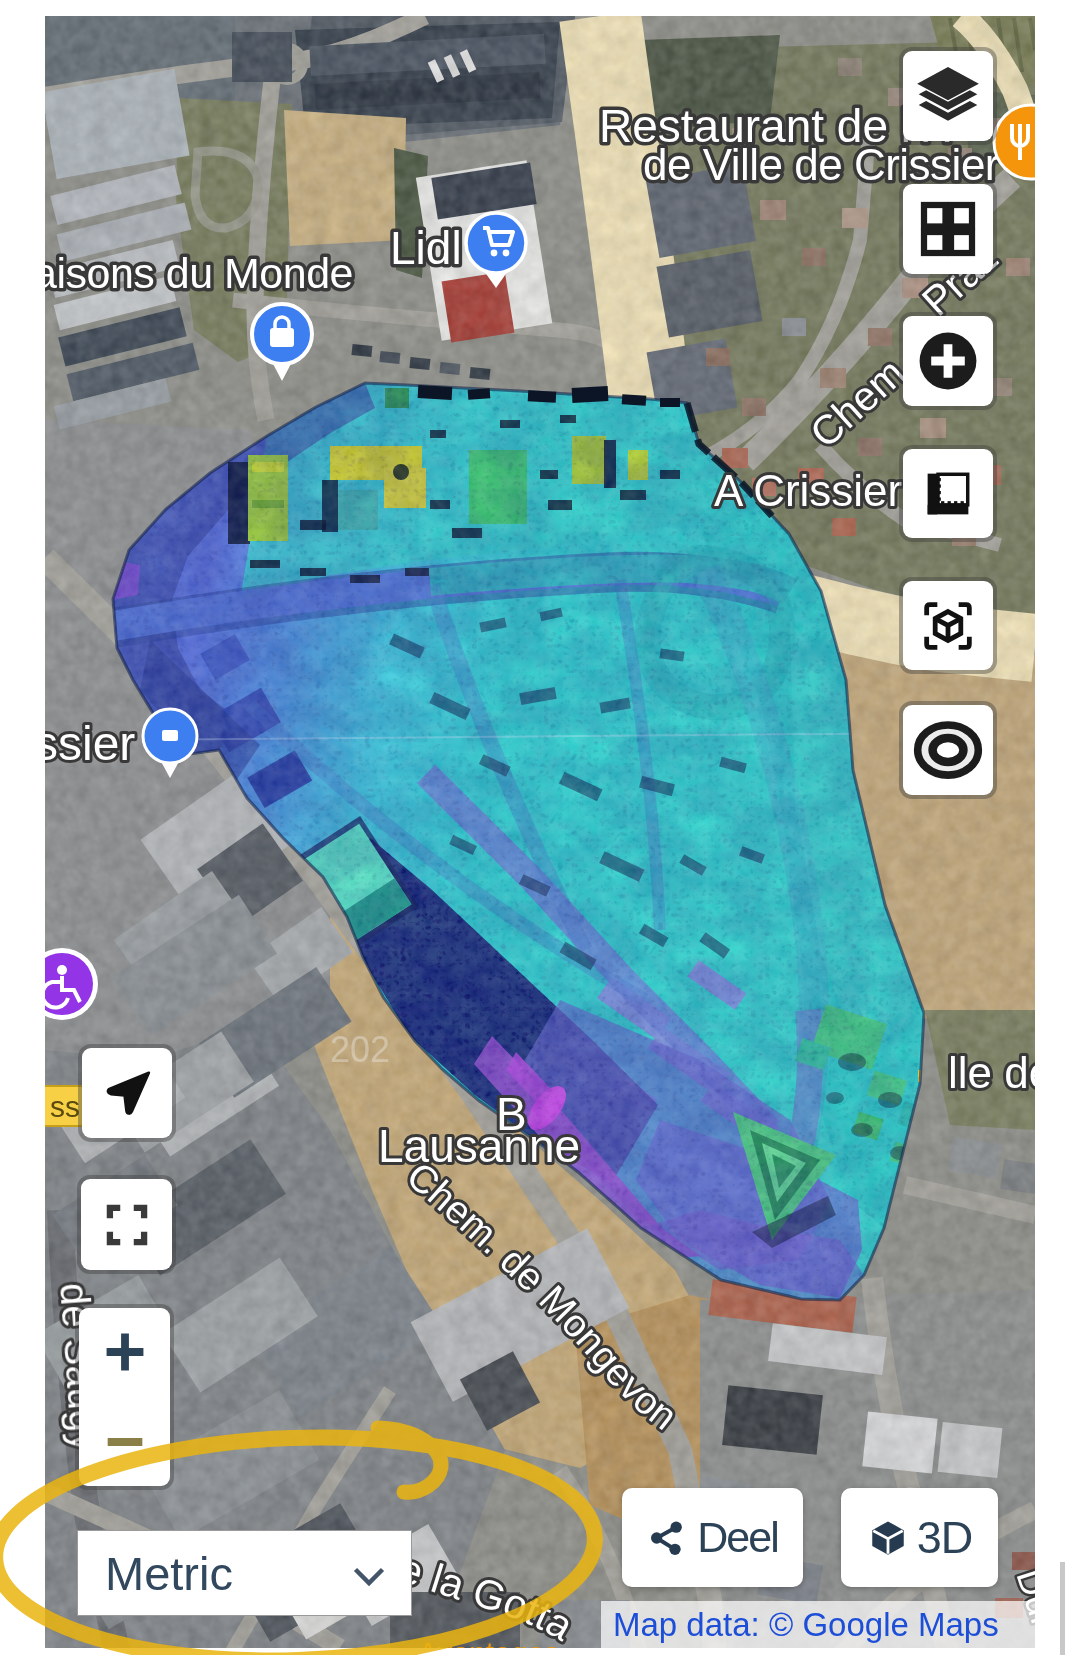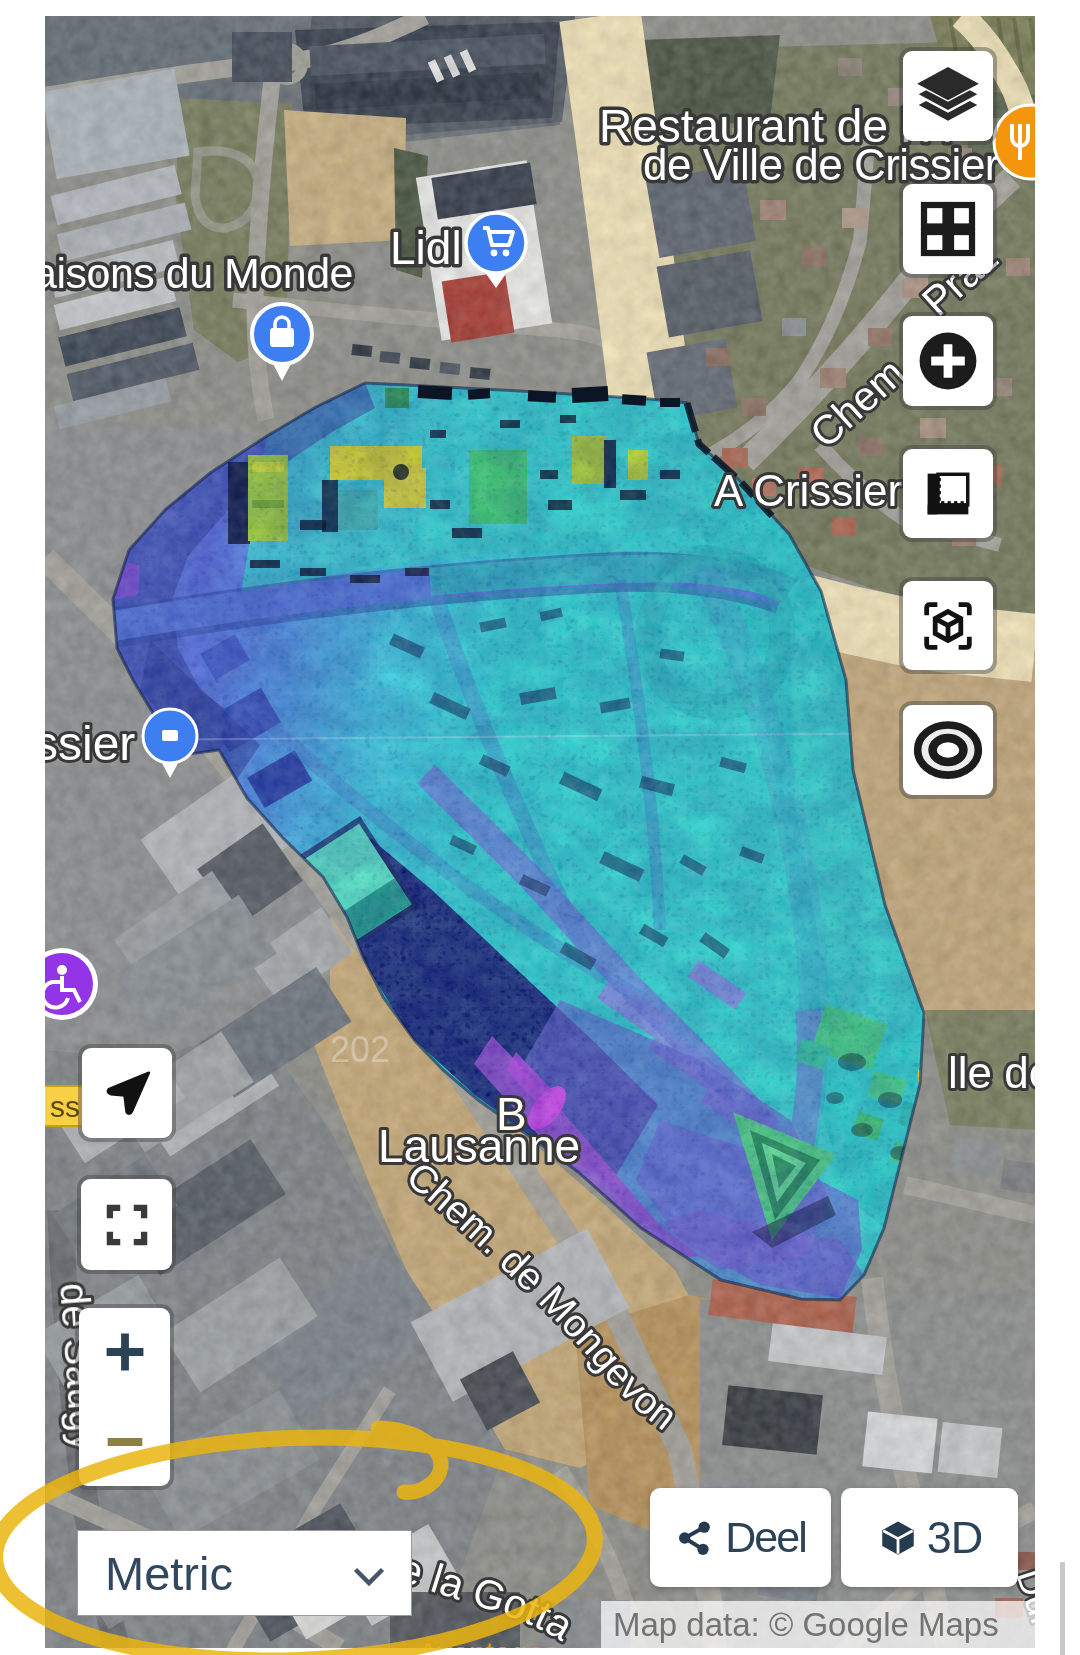"Deel" div.pill { margin-left: 28px -> none }
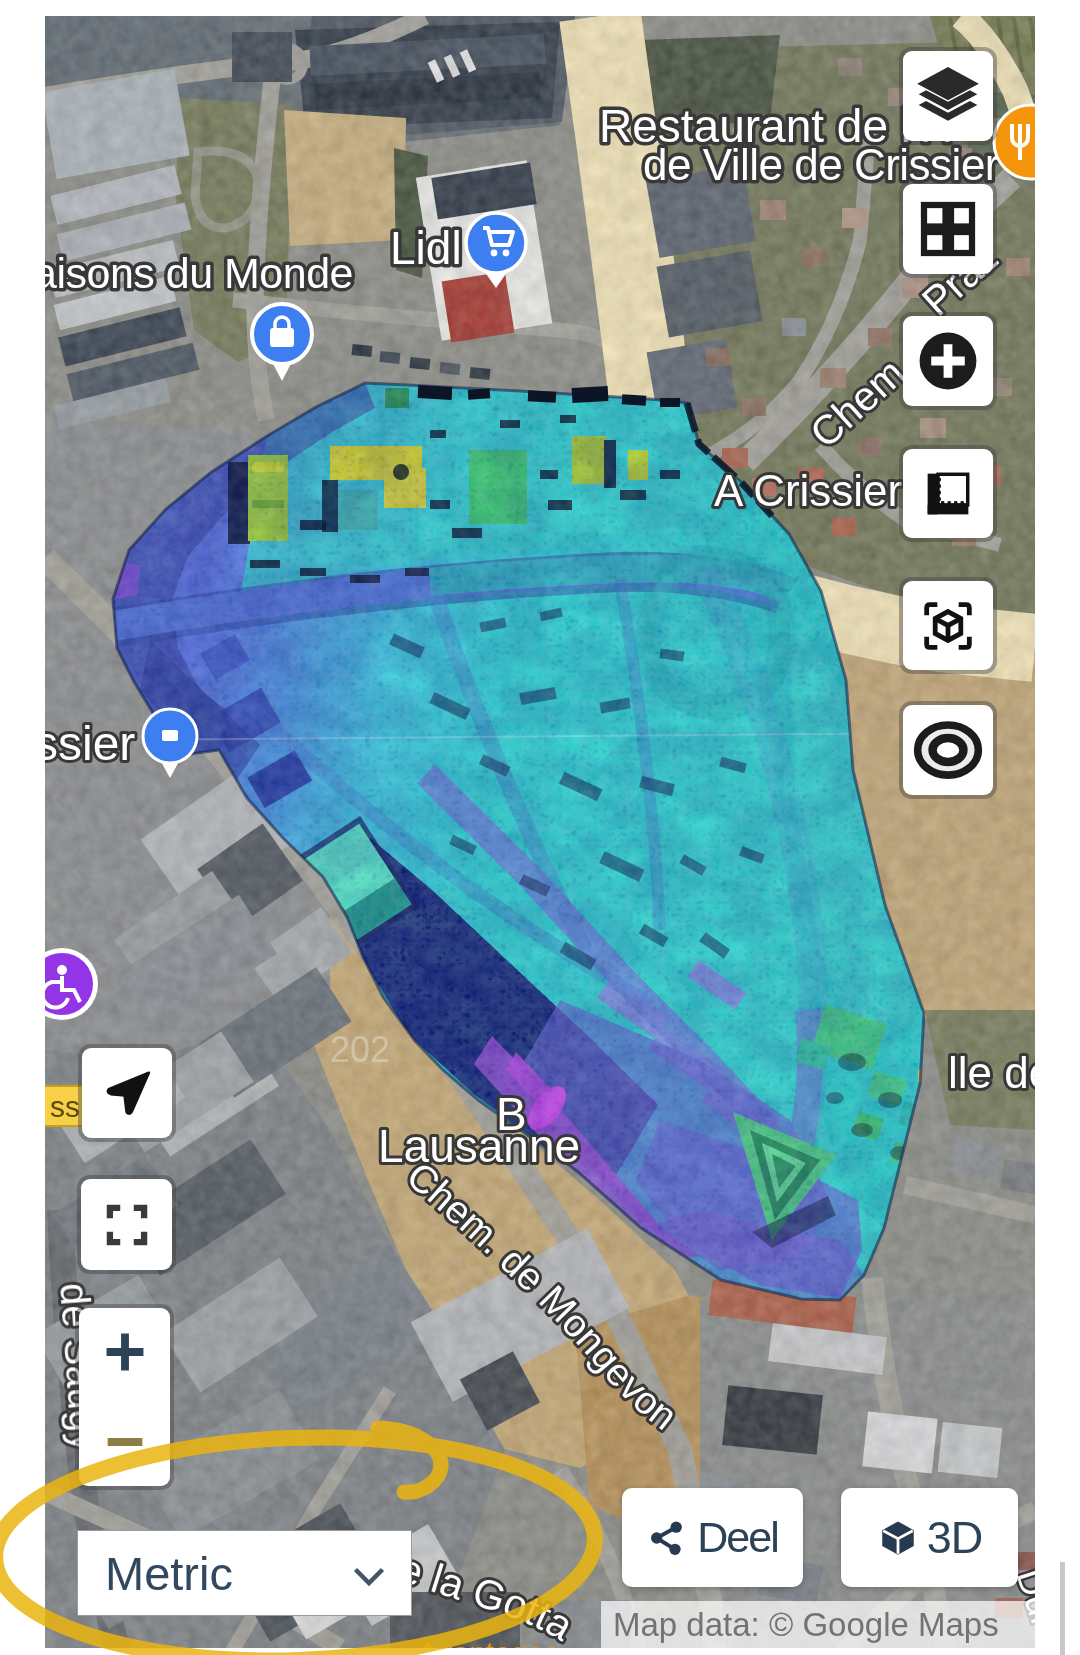"3D" div.pill { width: 177px -> 157px }
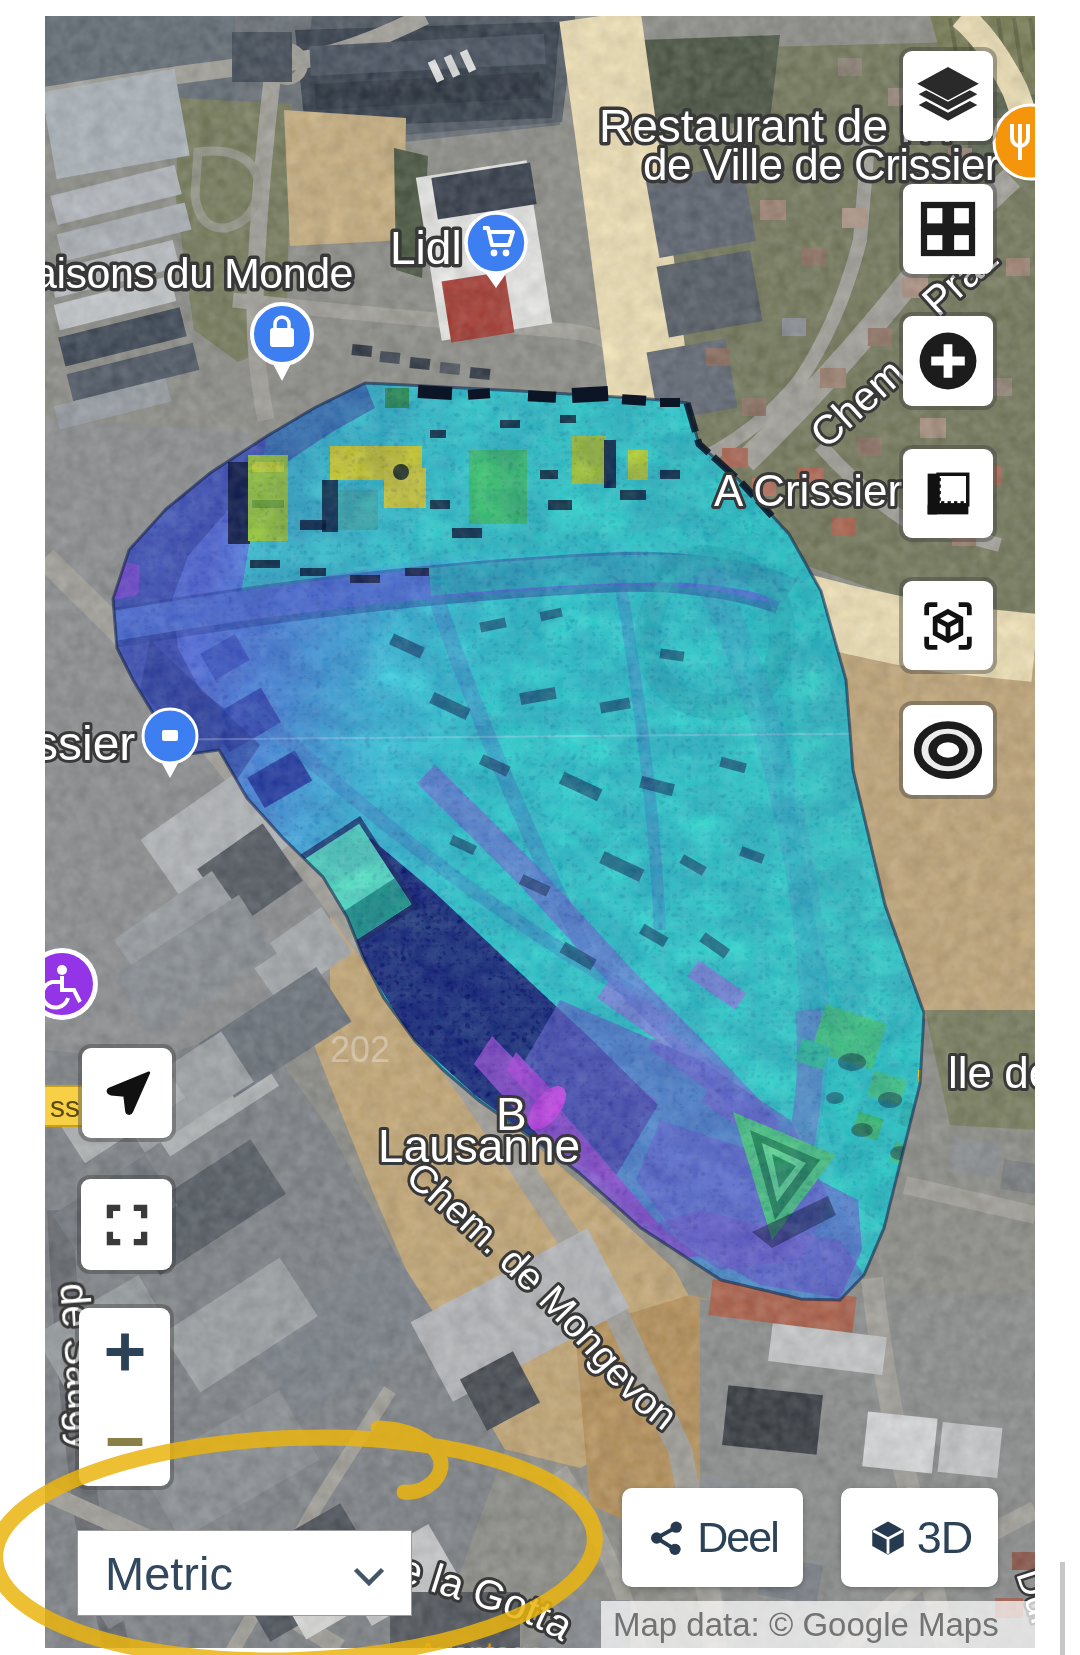"Map data: © Google Maps" span { color: #737373 -> #1d4ed8 }
